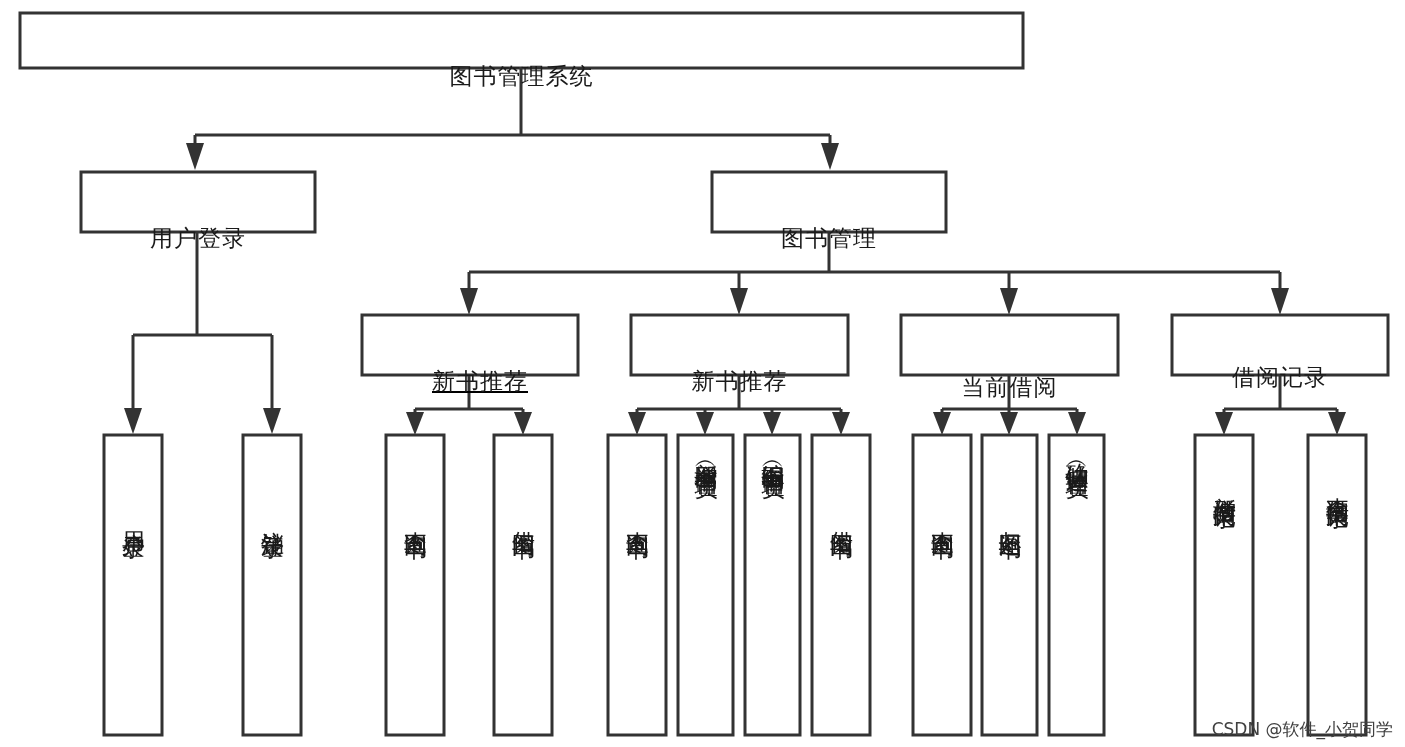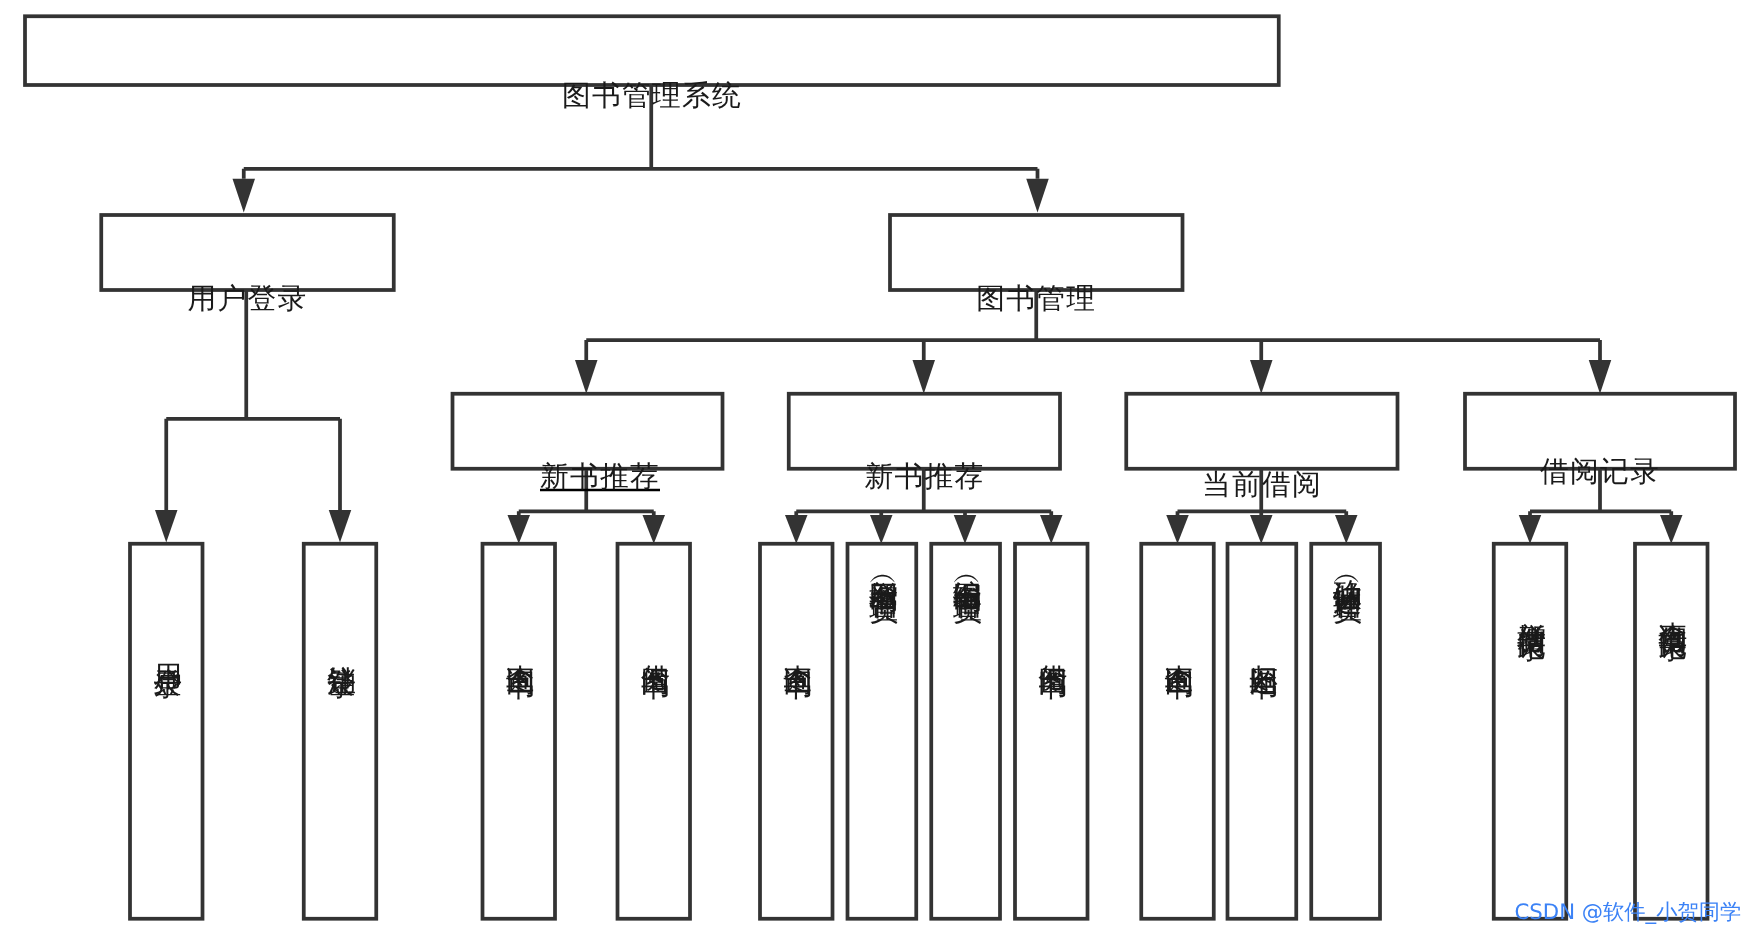"CSDN @软件_小贺同学" #watermark { color: #3b82f6 -> #404040 }
